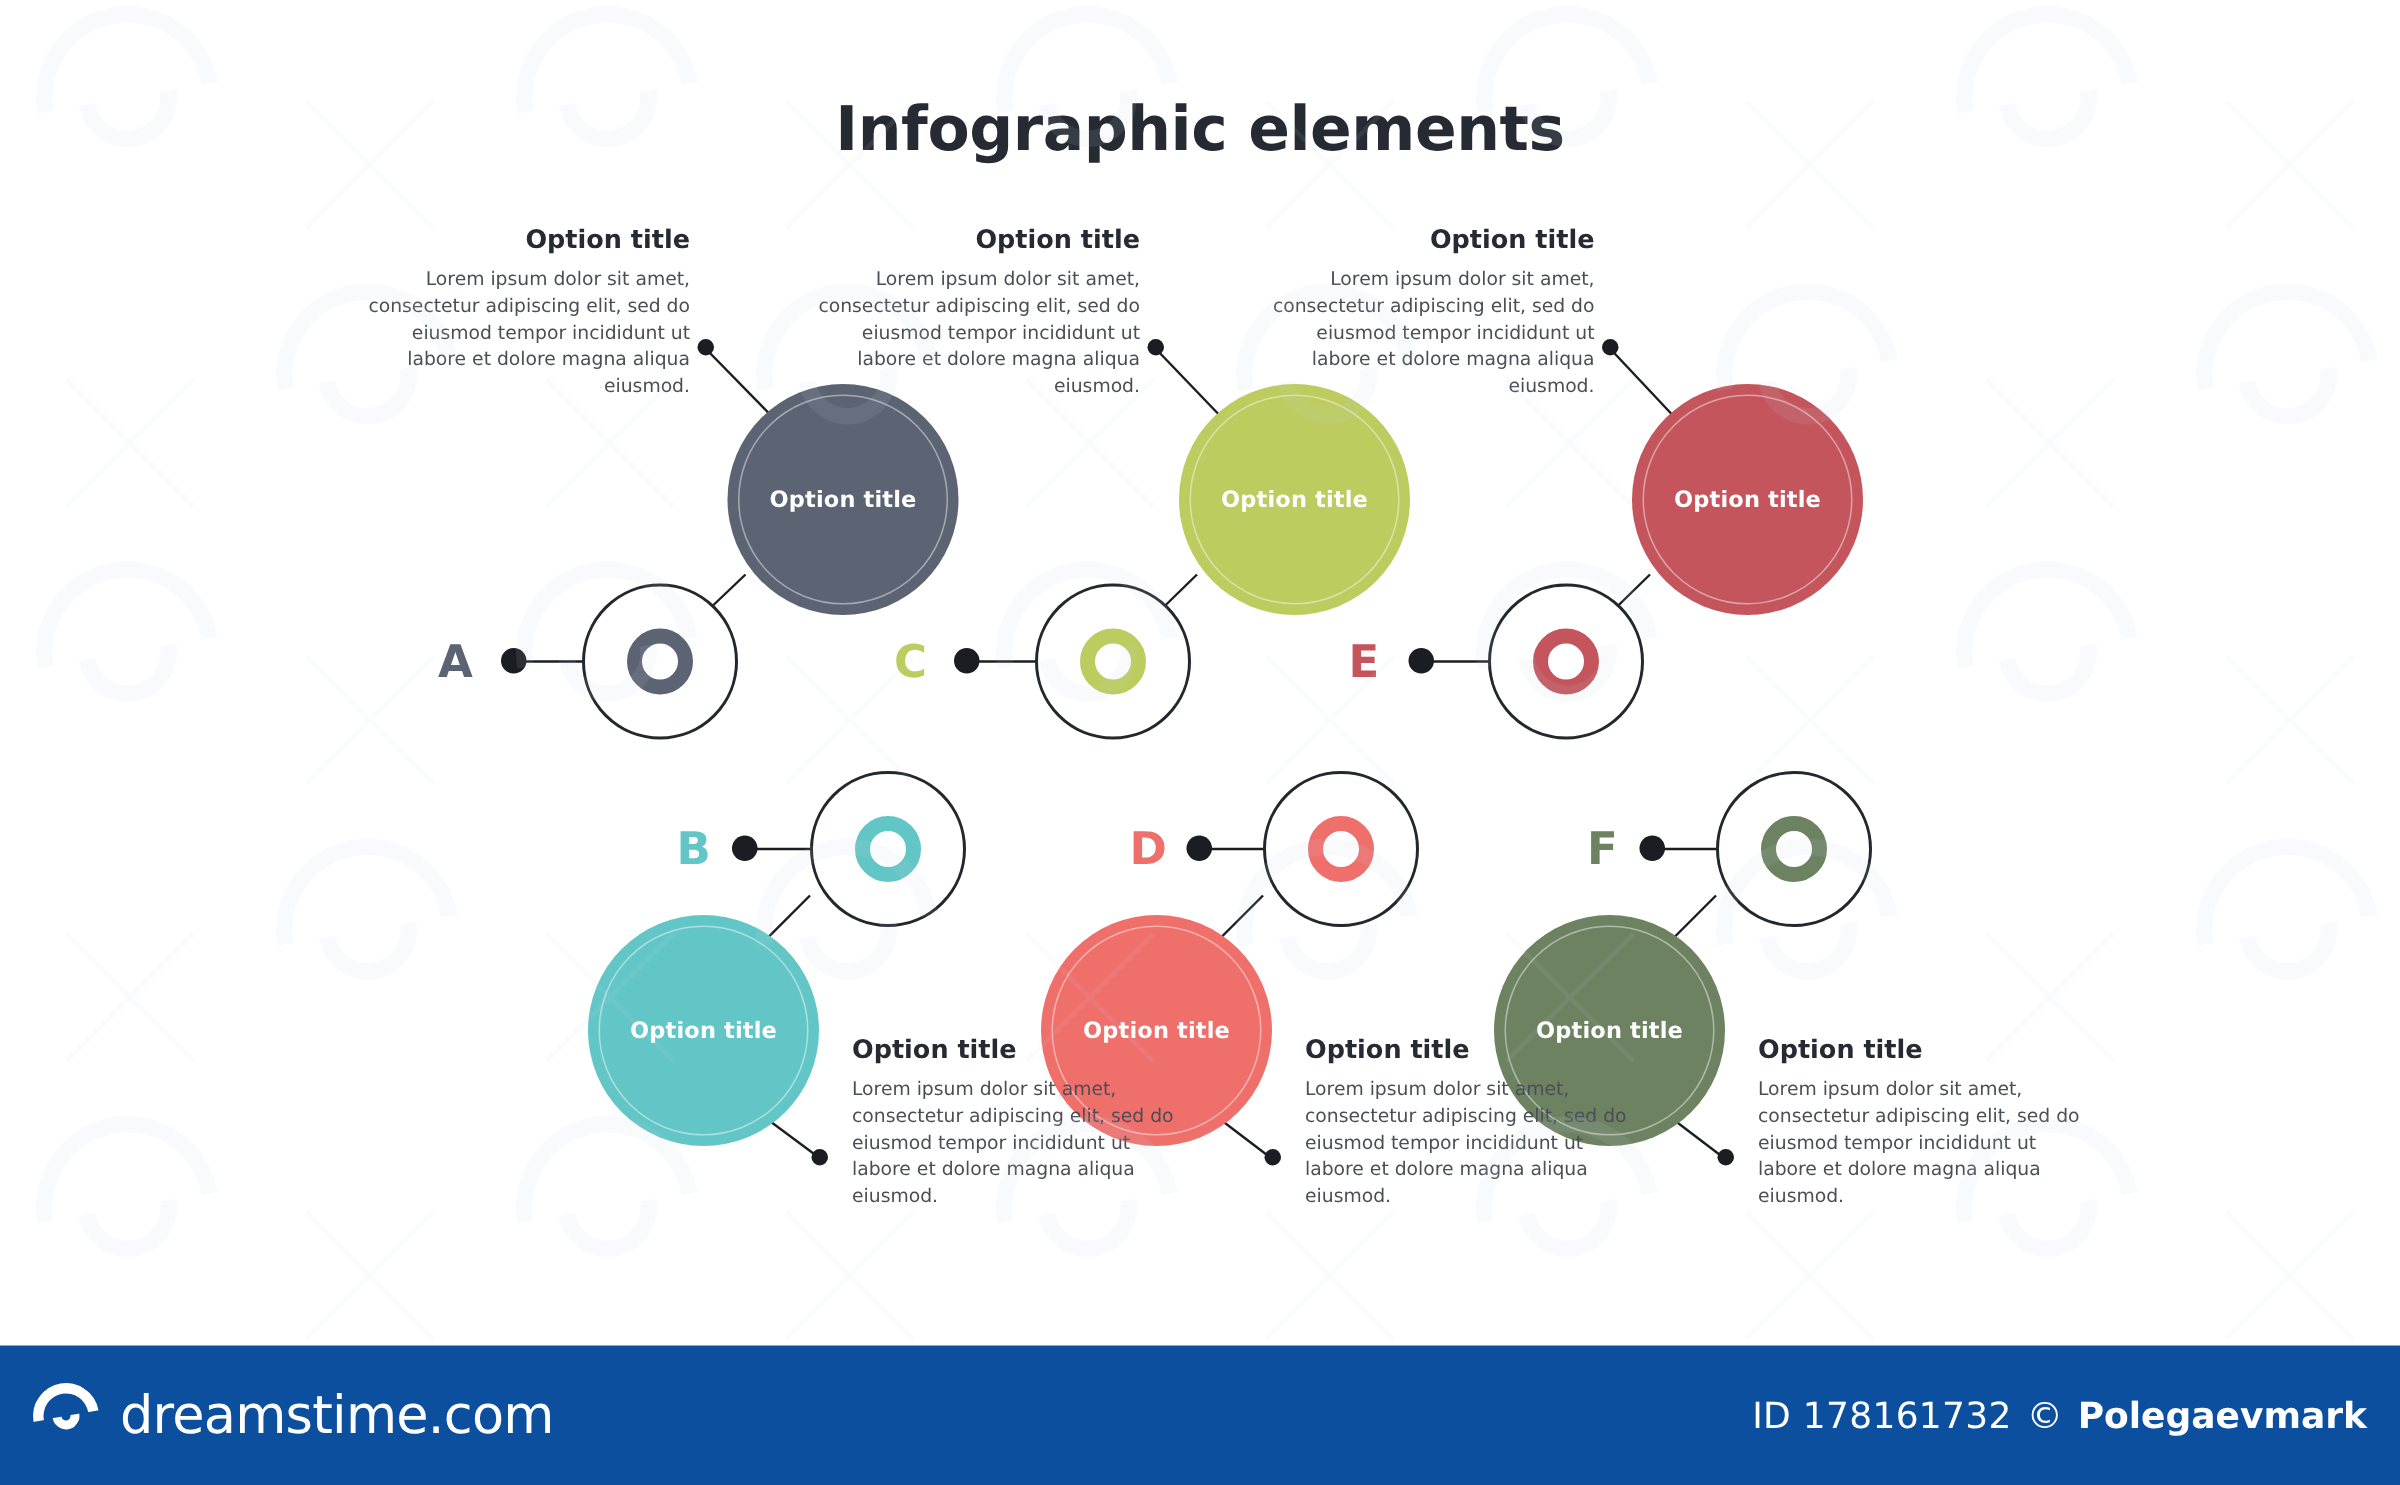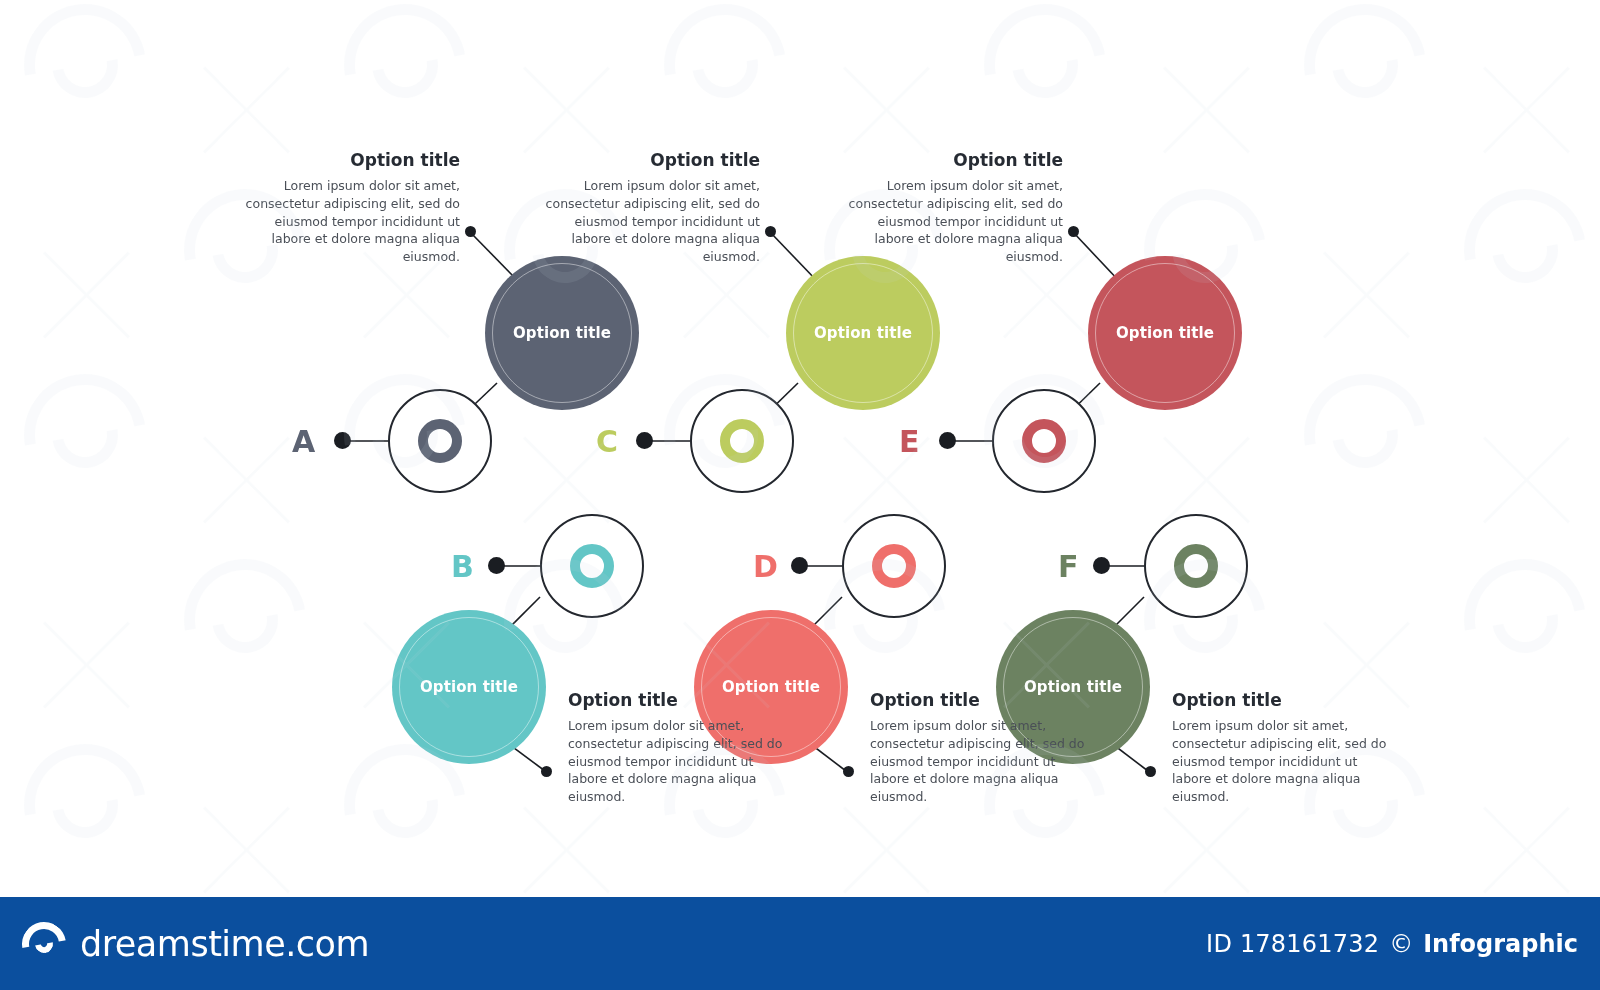"Infographic elements" div.main-title { html: none -> <div>Infographic elements</div> }
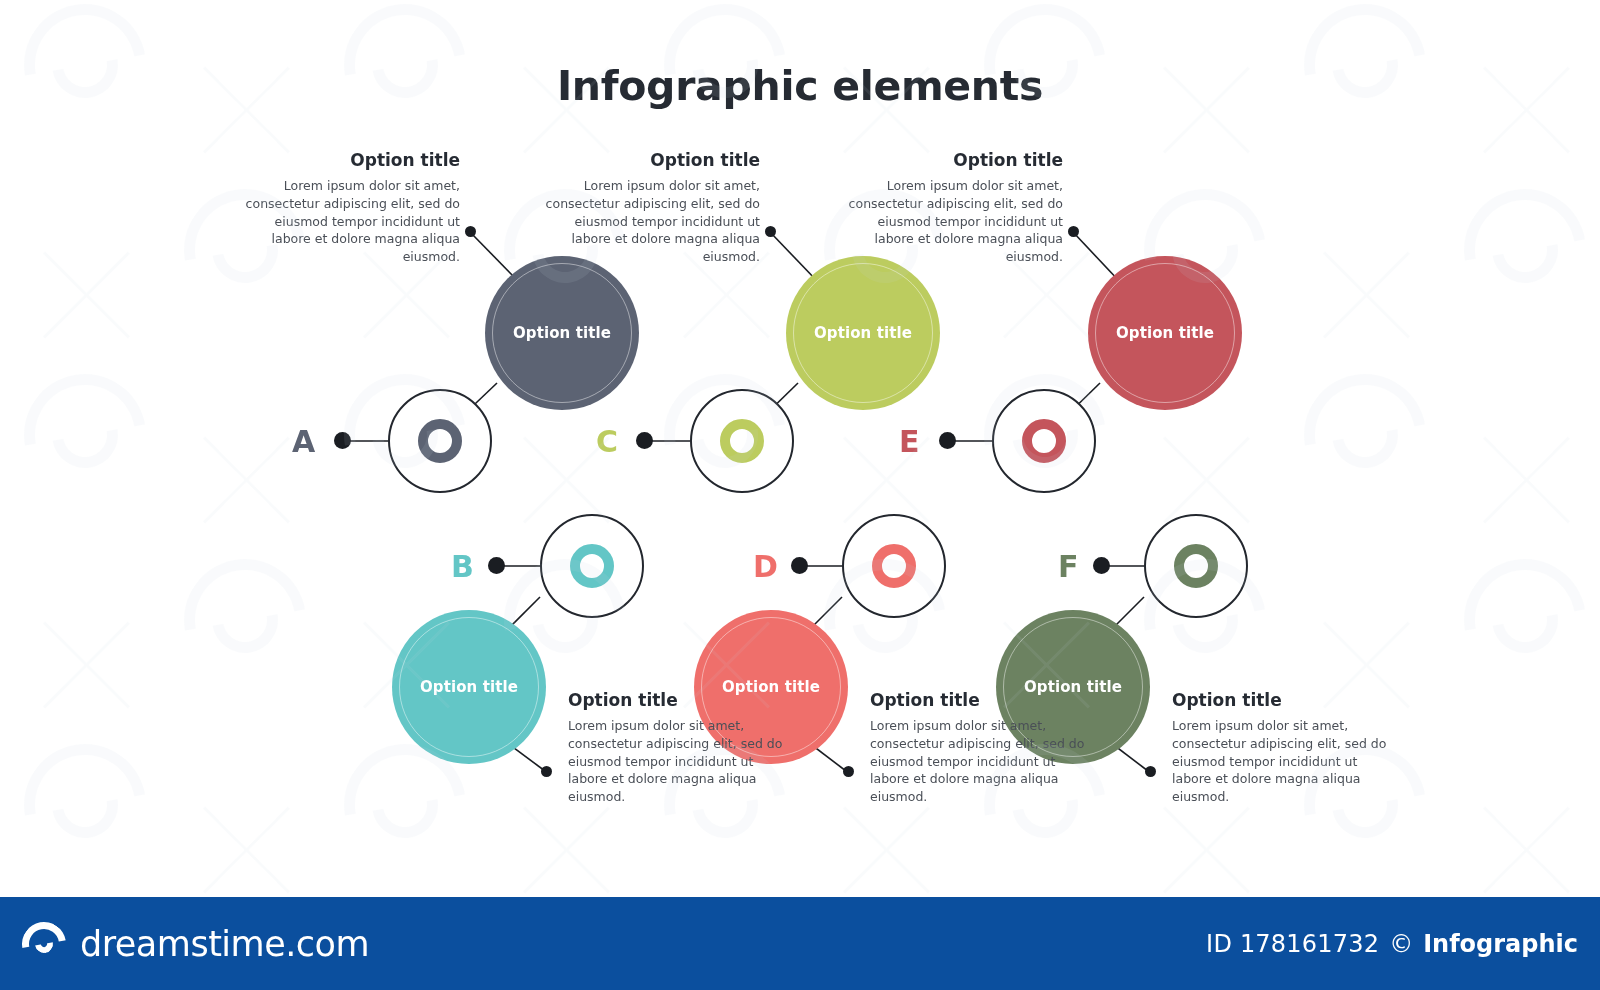"Infographic" span.fauthor { text: Infographic -> Polegaevmark }
